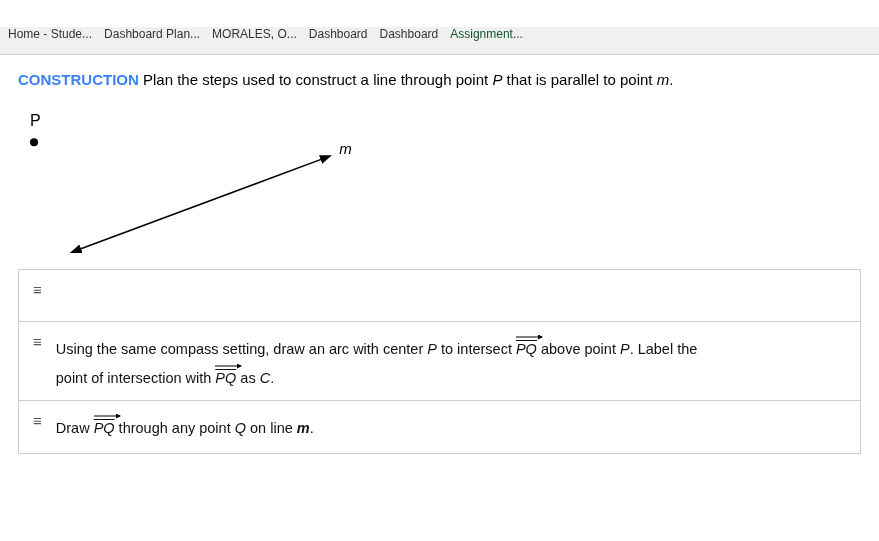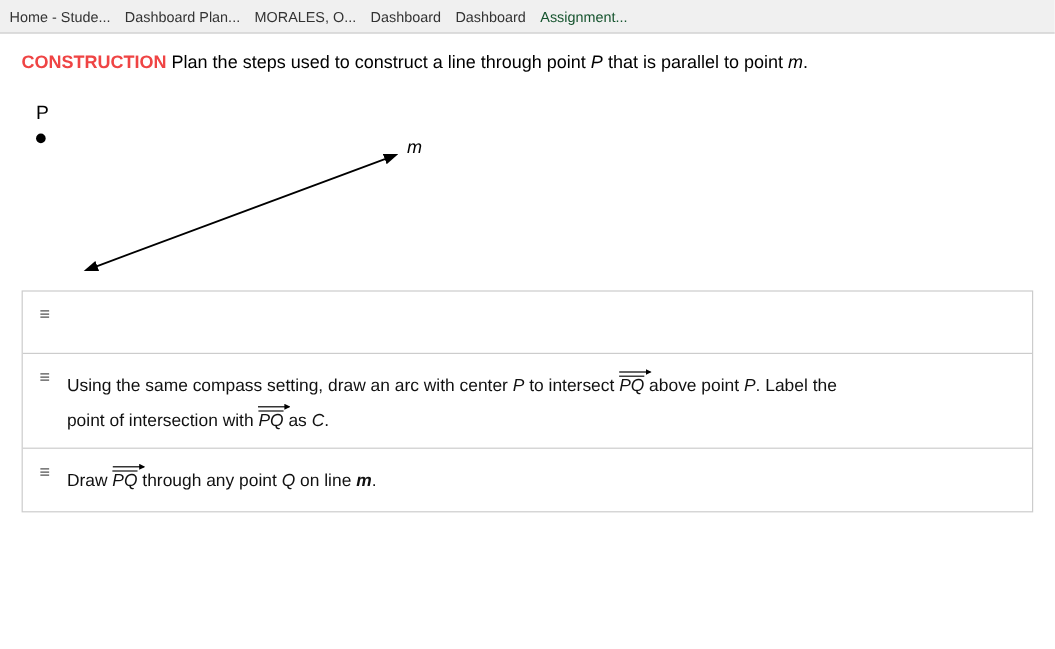"Home - Stude..." .top-bar { align-items: center -> flex-start; margin-top: none -> 27px }
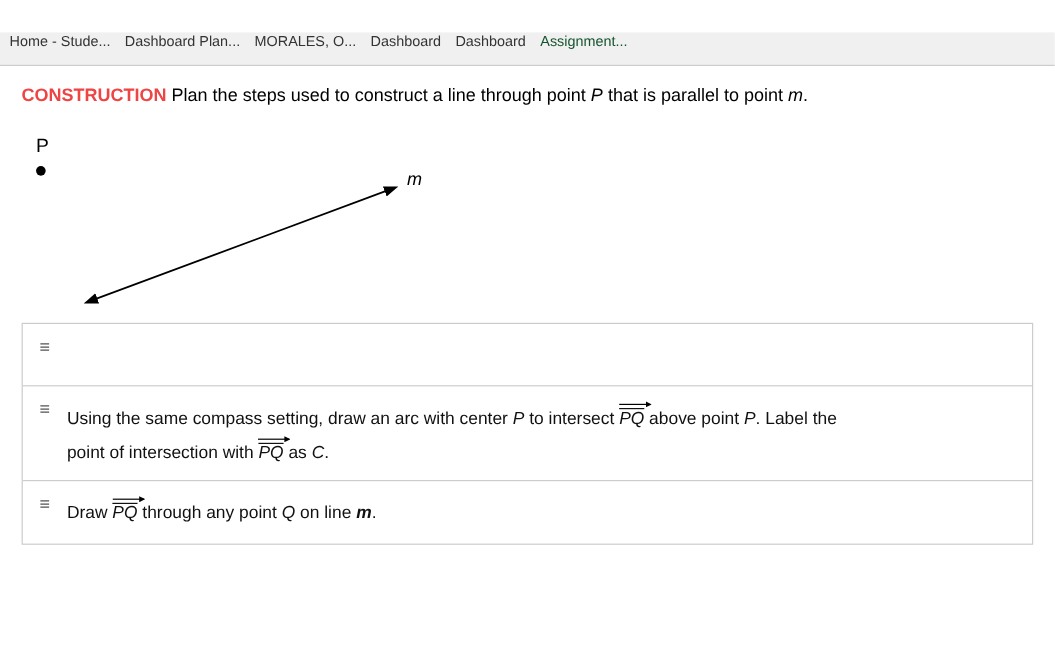"CONSTRUCTION" .problem-title .construction-label { color: #ef4444 -> #3b82f6 }
